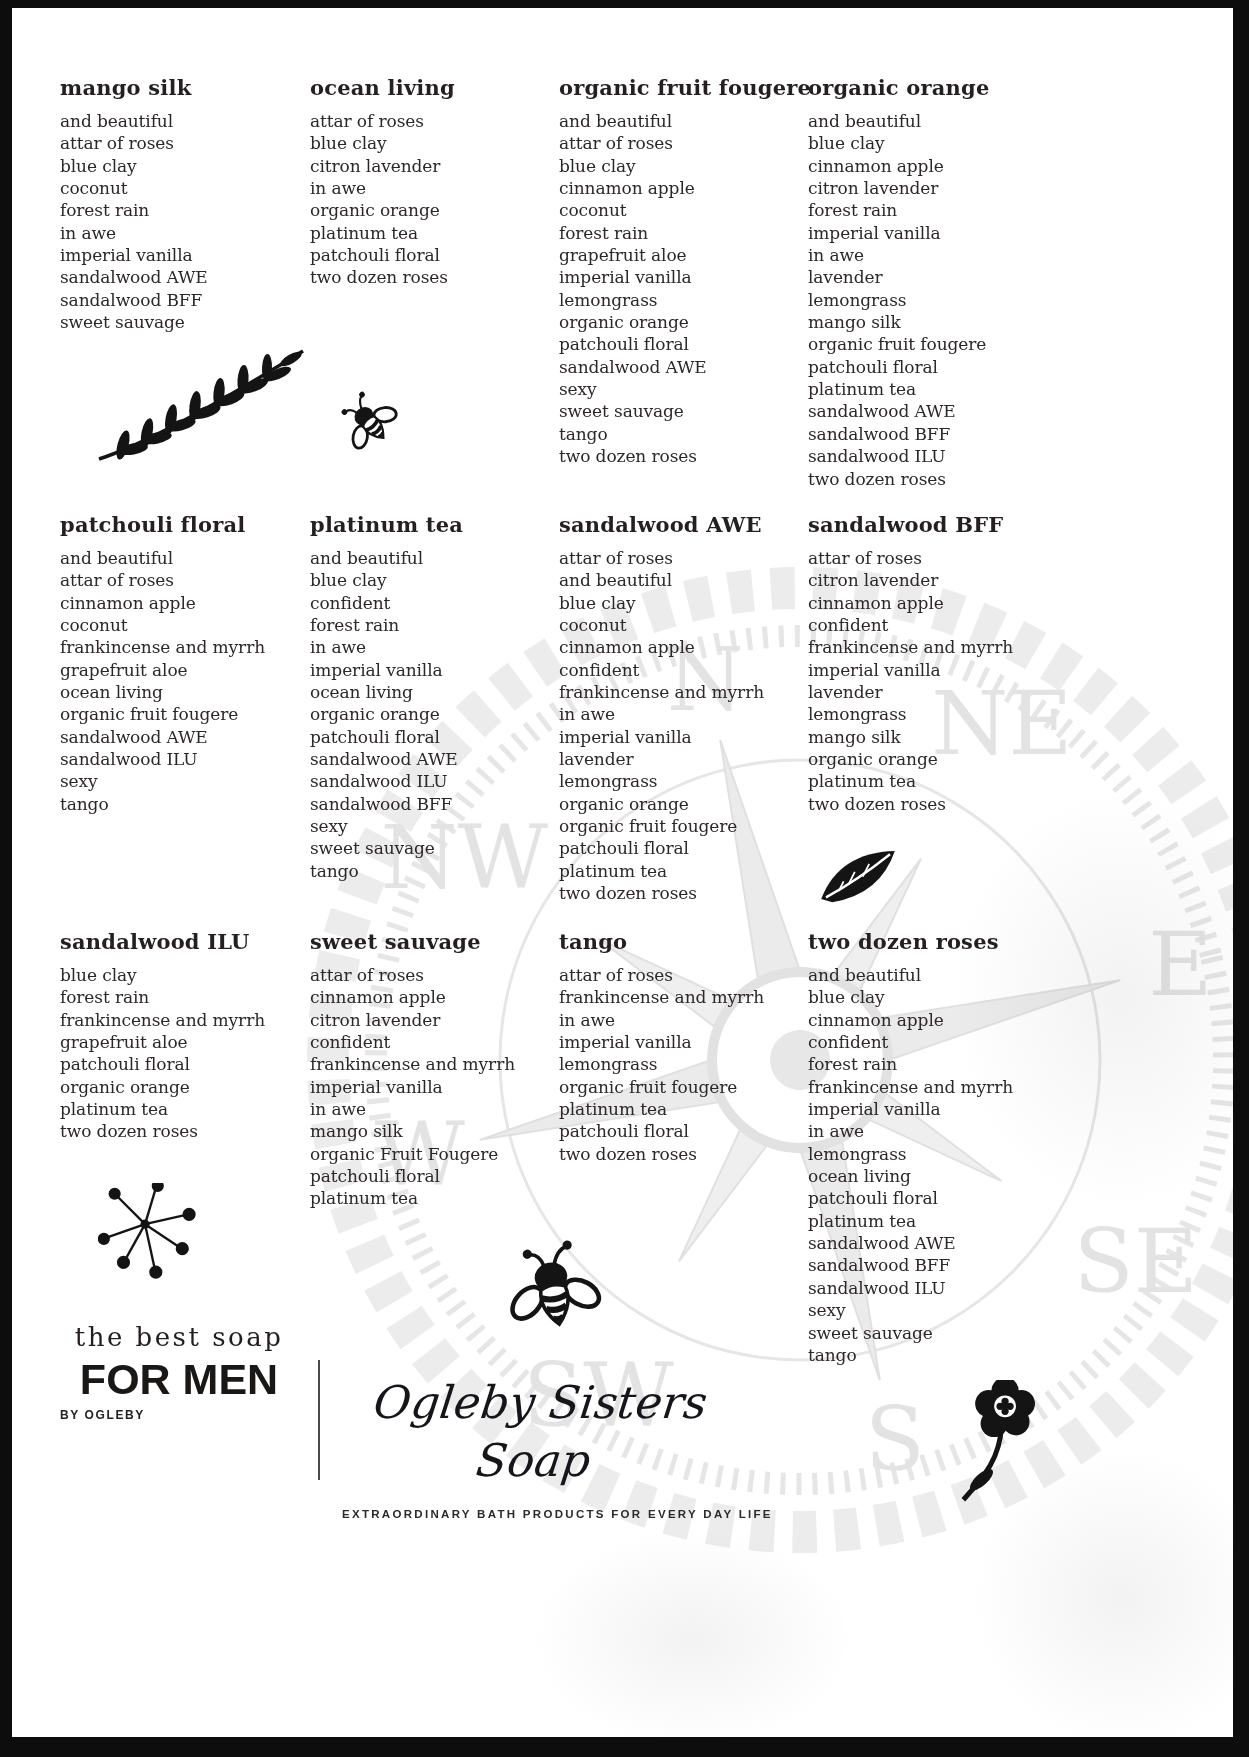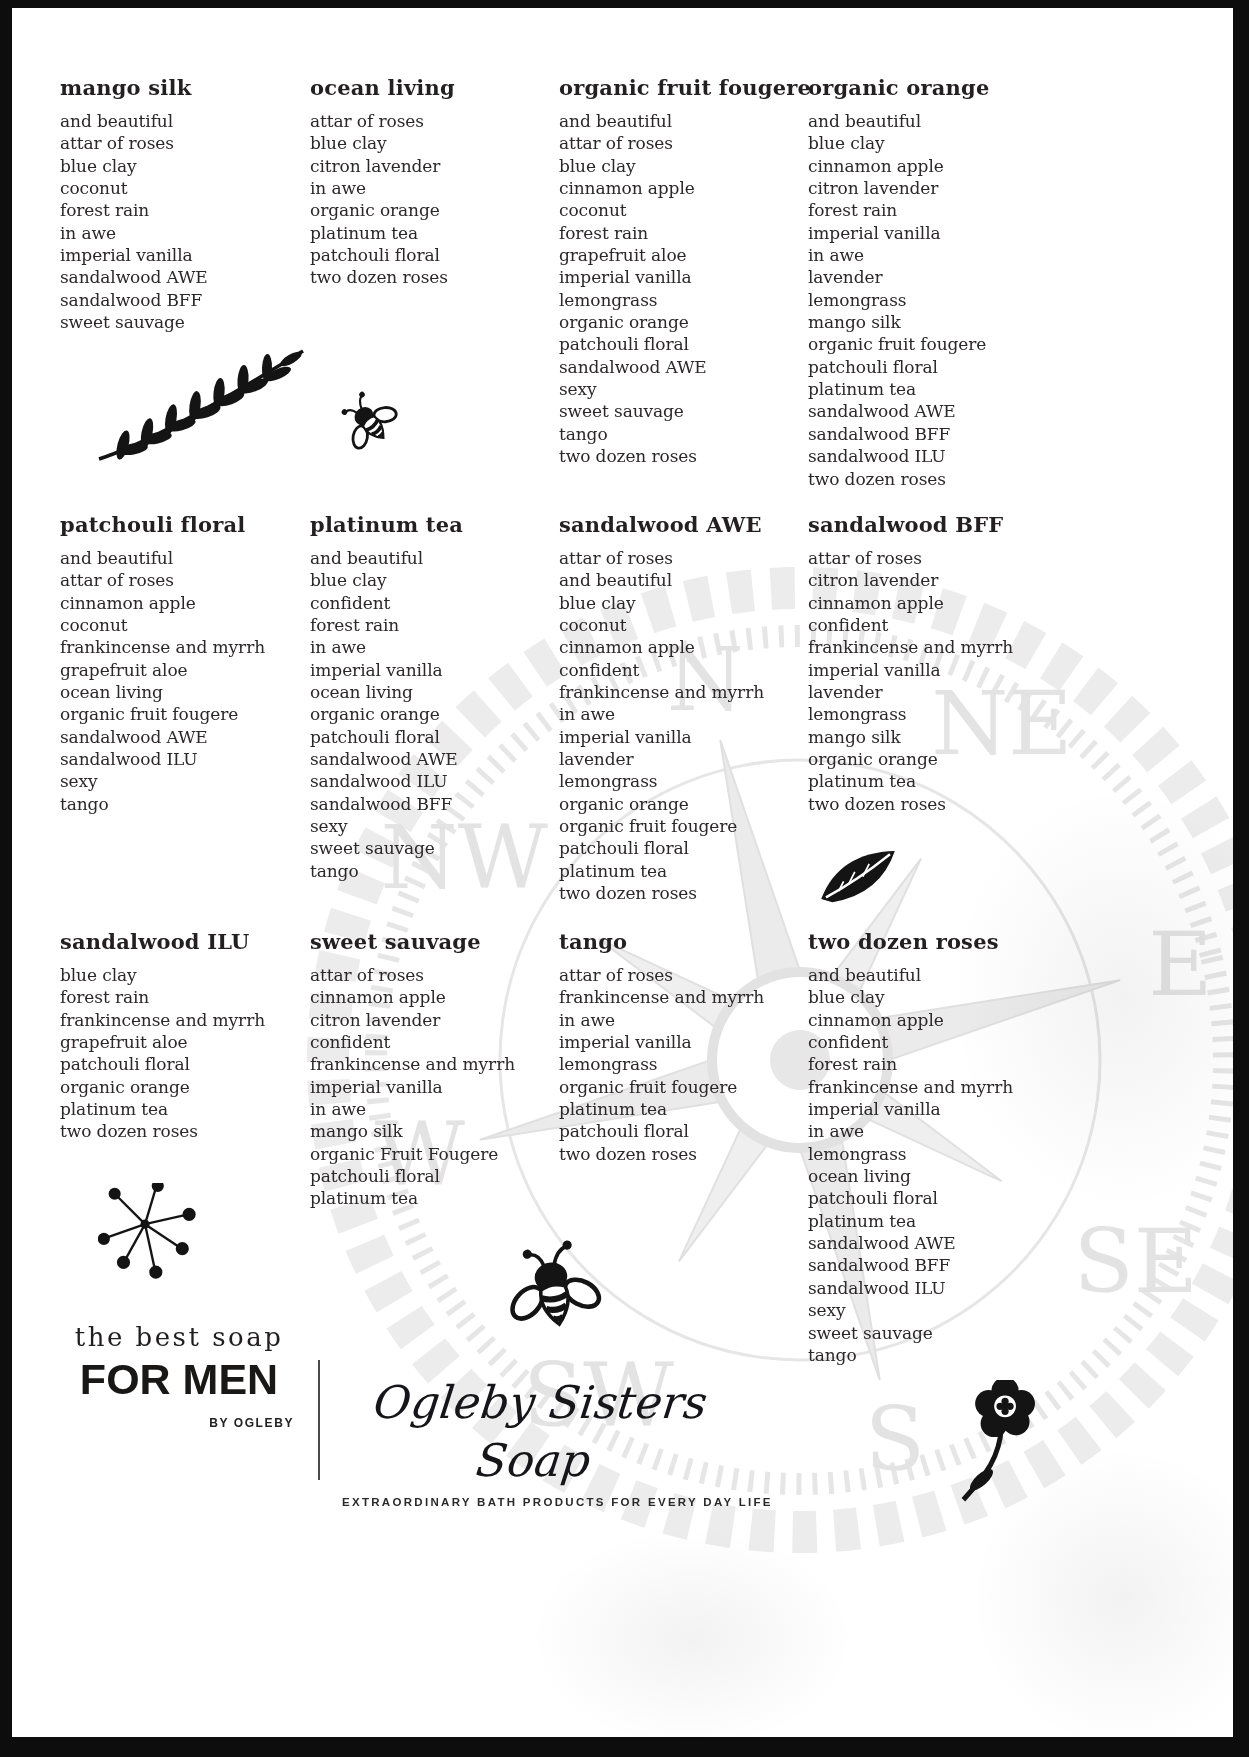"BY OGLEBY" #brand .l3 { margin-top: 10px -> 2px; text-align: right -> left }
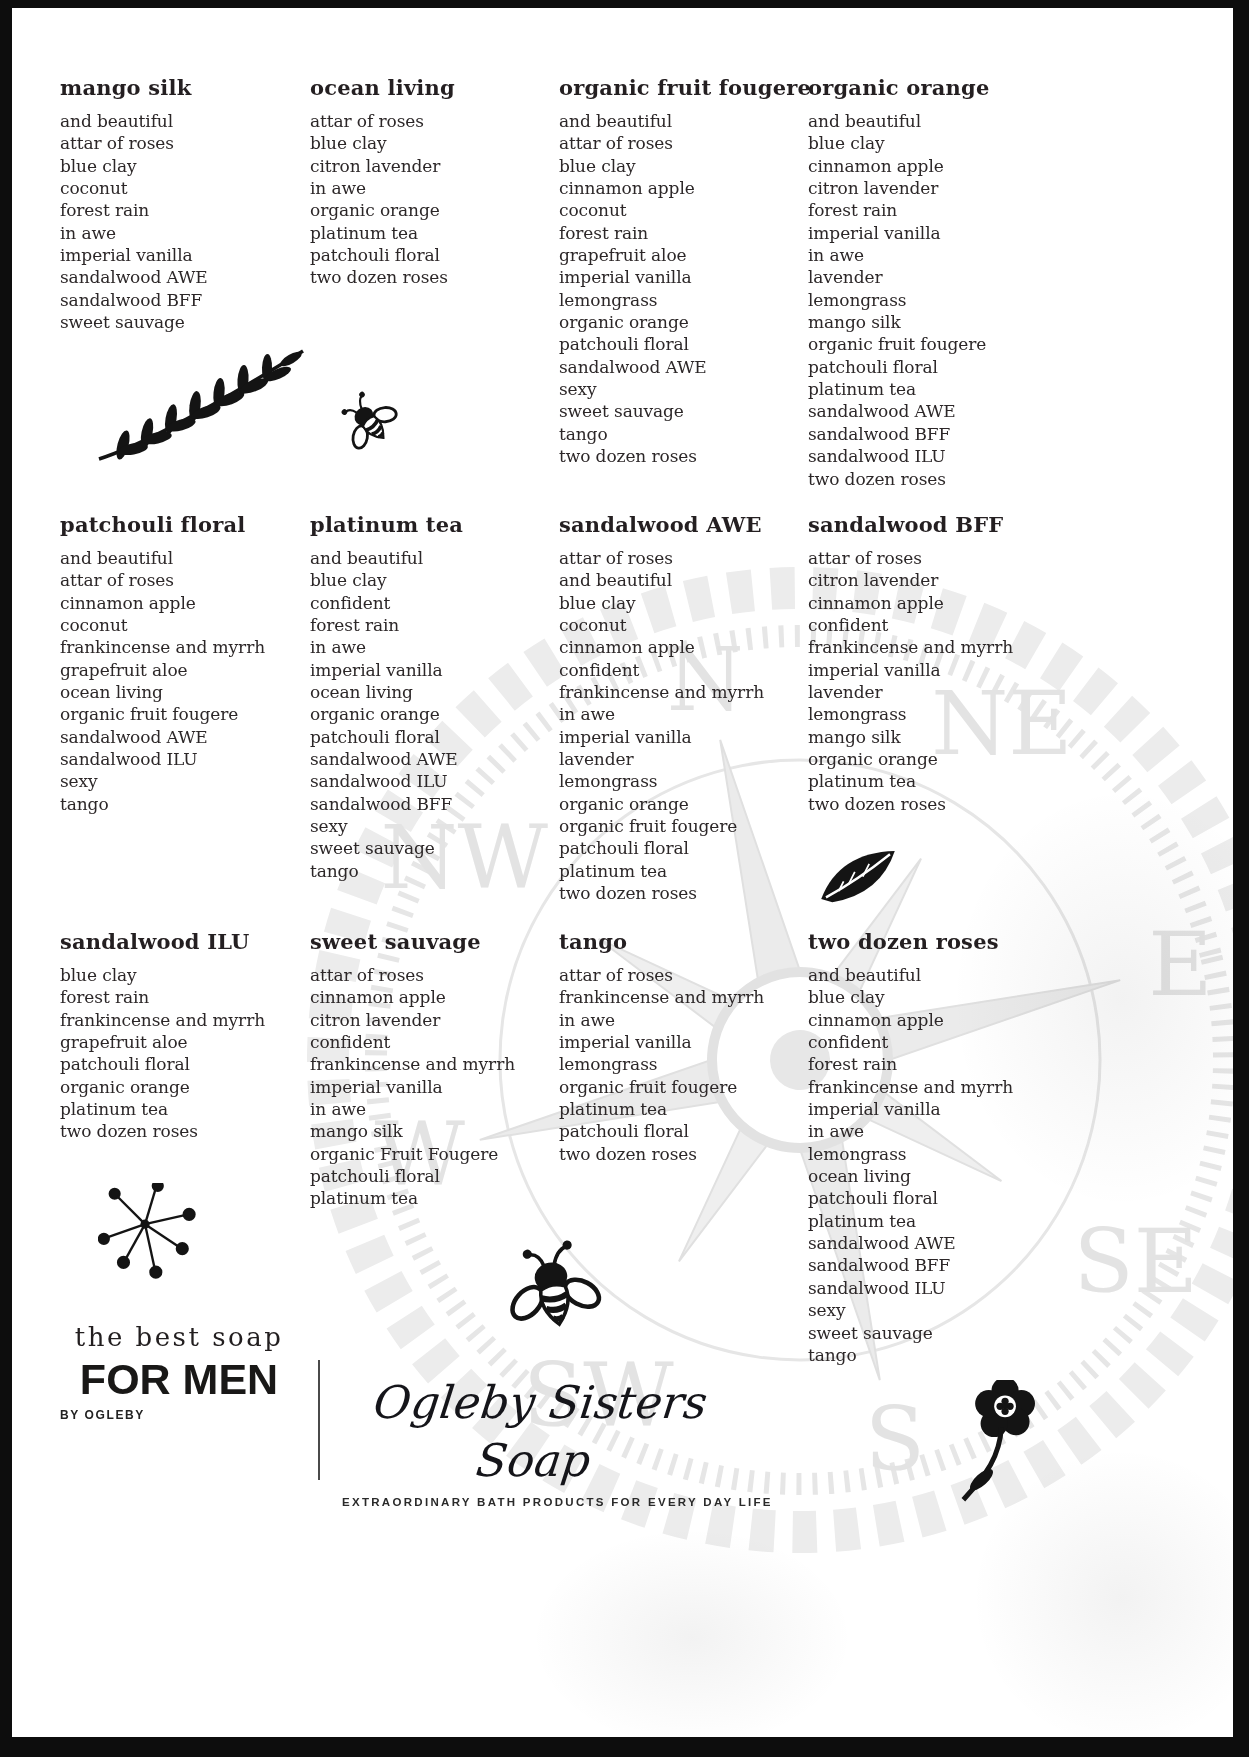"EXTRAORDINARY BATH PRODUCTS FOR EVERY" #brand-right .tagline { margin-top: 6px -> 18px }
